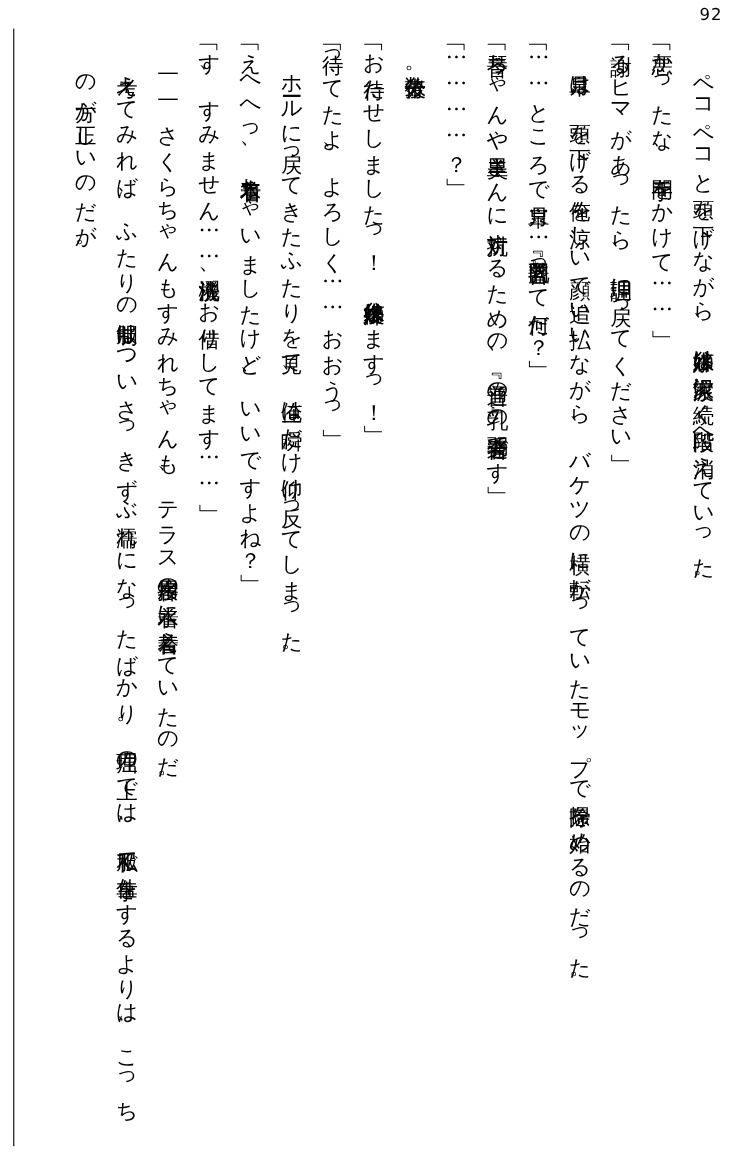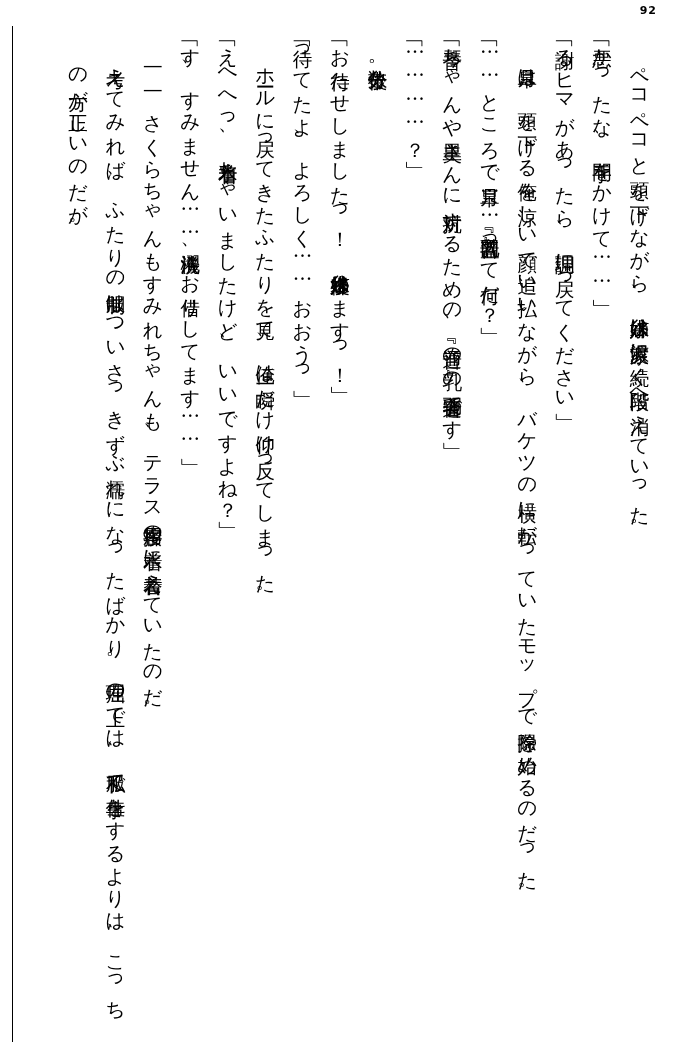"92" #page-number { font-size: 11px -> 15px; font-weight: bold -> normal }
